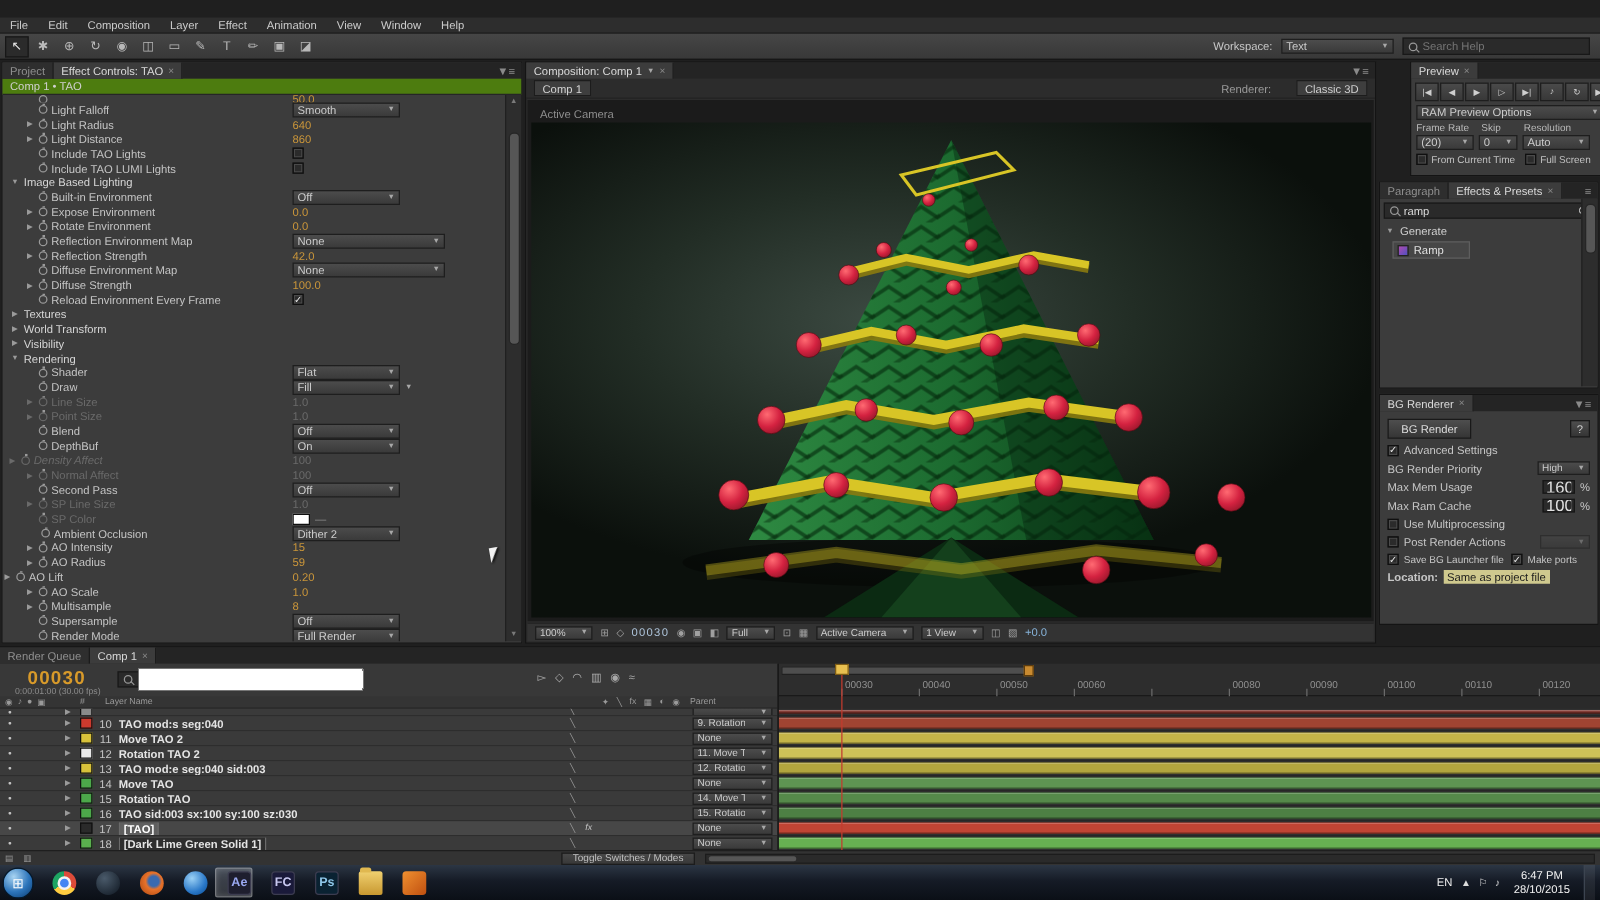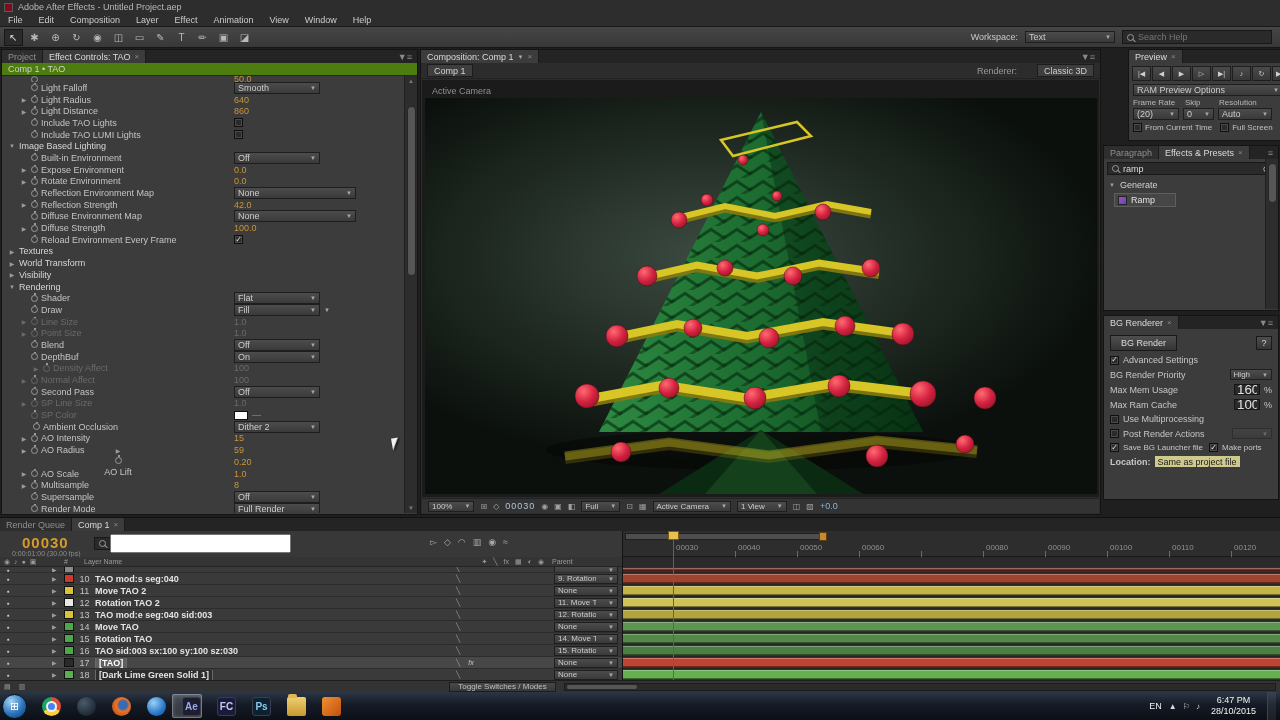"Adobe After Effects - Untitled" div.titlebar { html: <div> <span></span> <span>Adobe After Effects - Untitled Project.aep</span> </div> -> none }
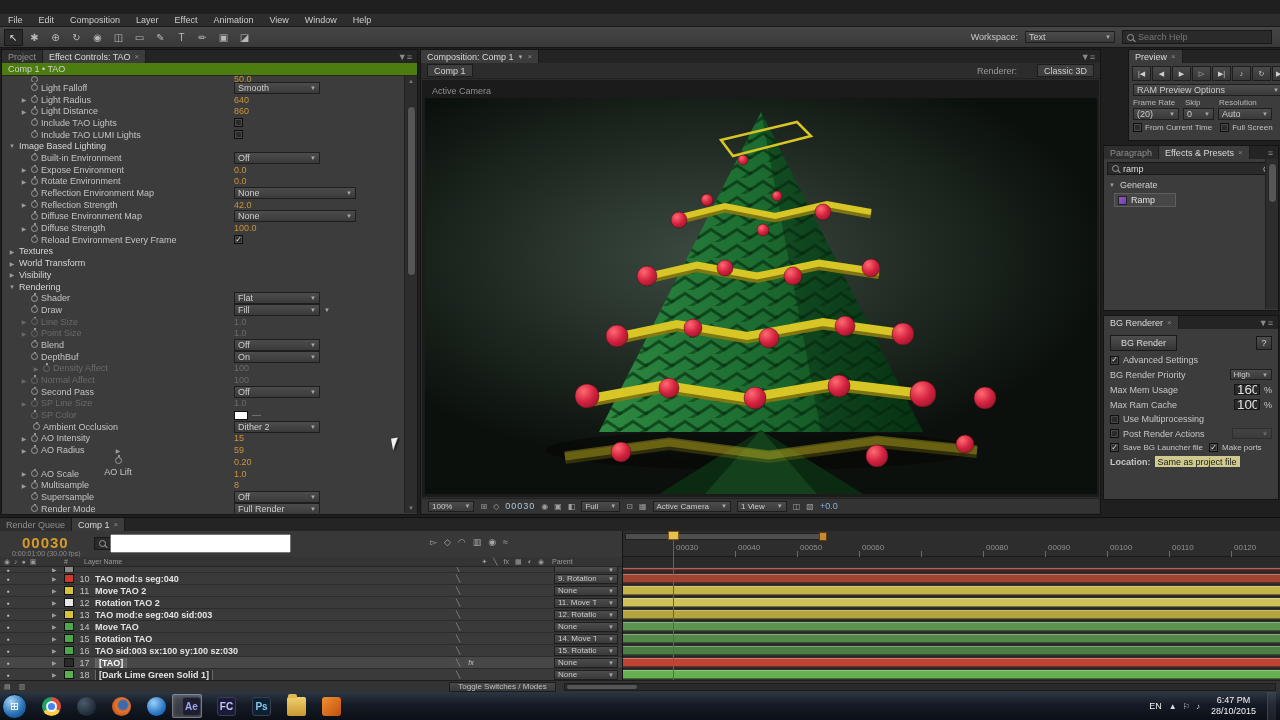"Density Affect" div.ec-left { font-style: none -> italic; padding-left: 30px -> 4px }
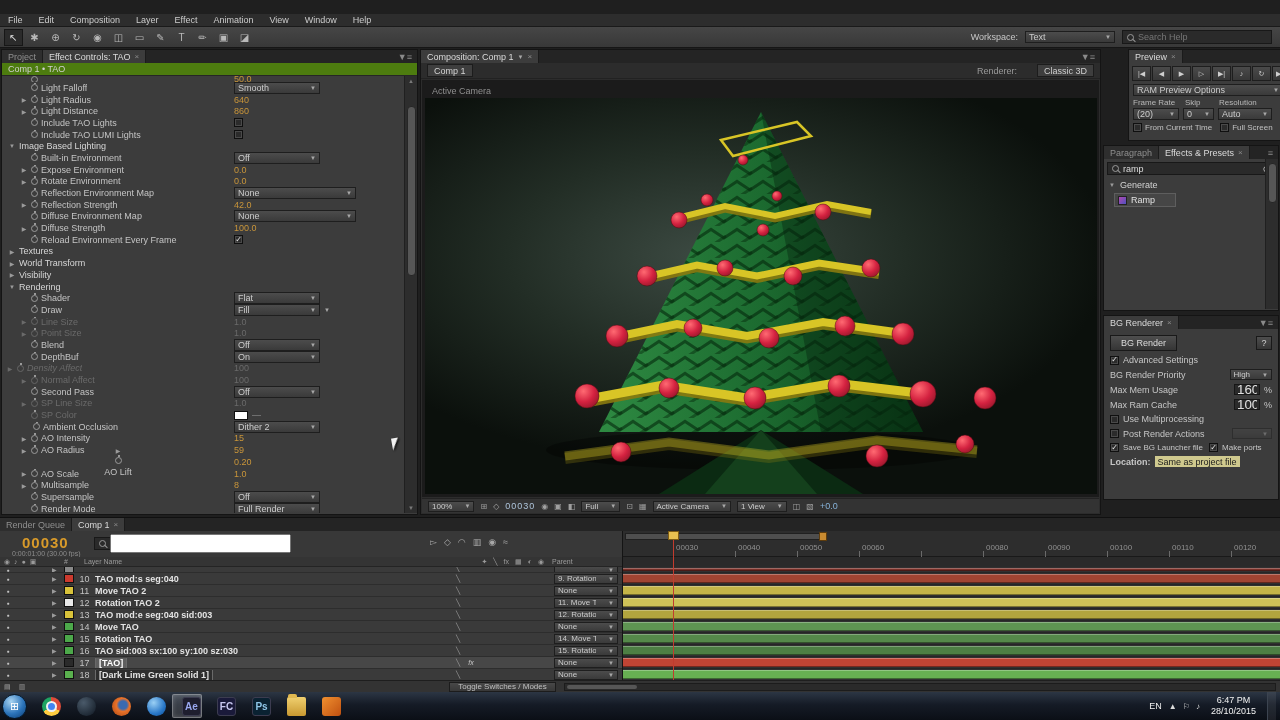"AO Lift" div.ec-left { flex-direction: column -> none }
